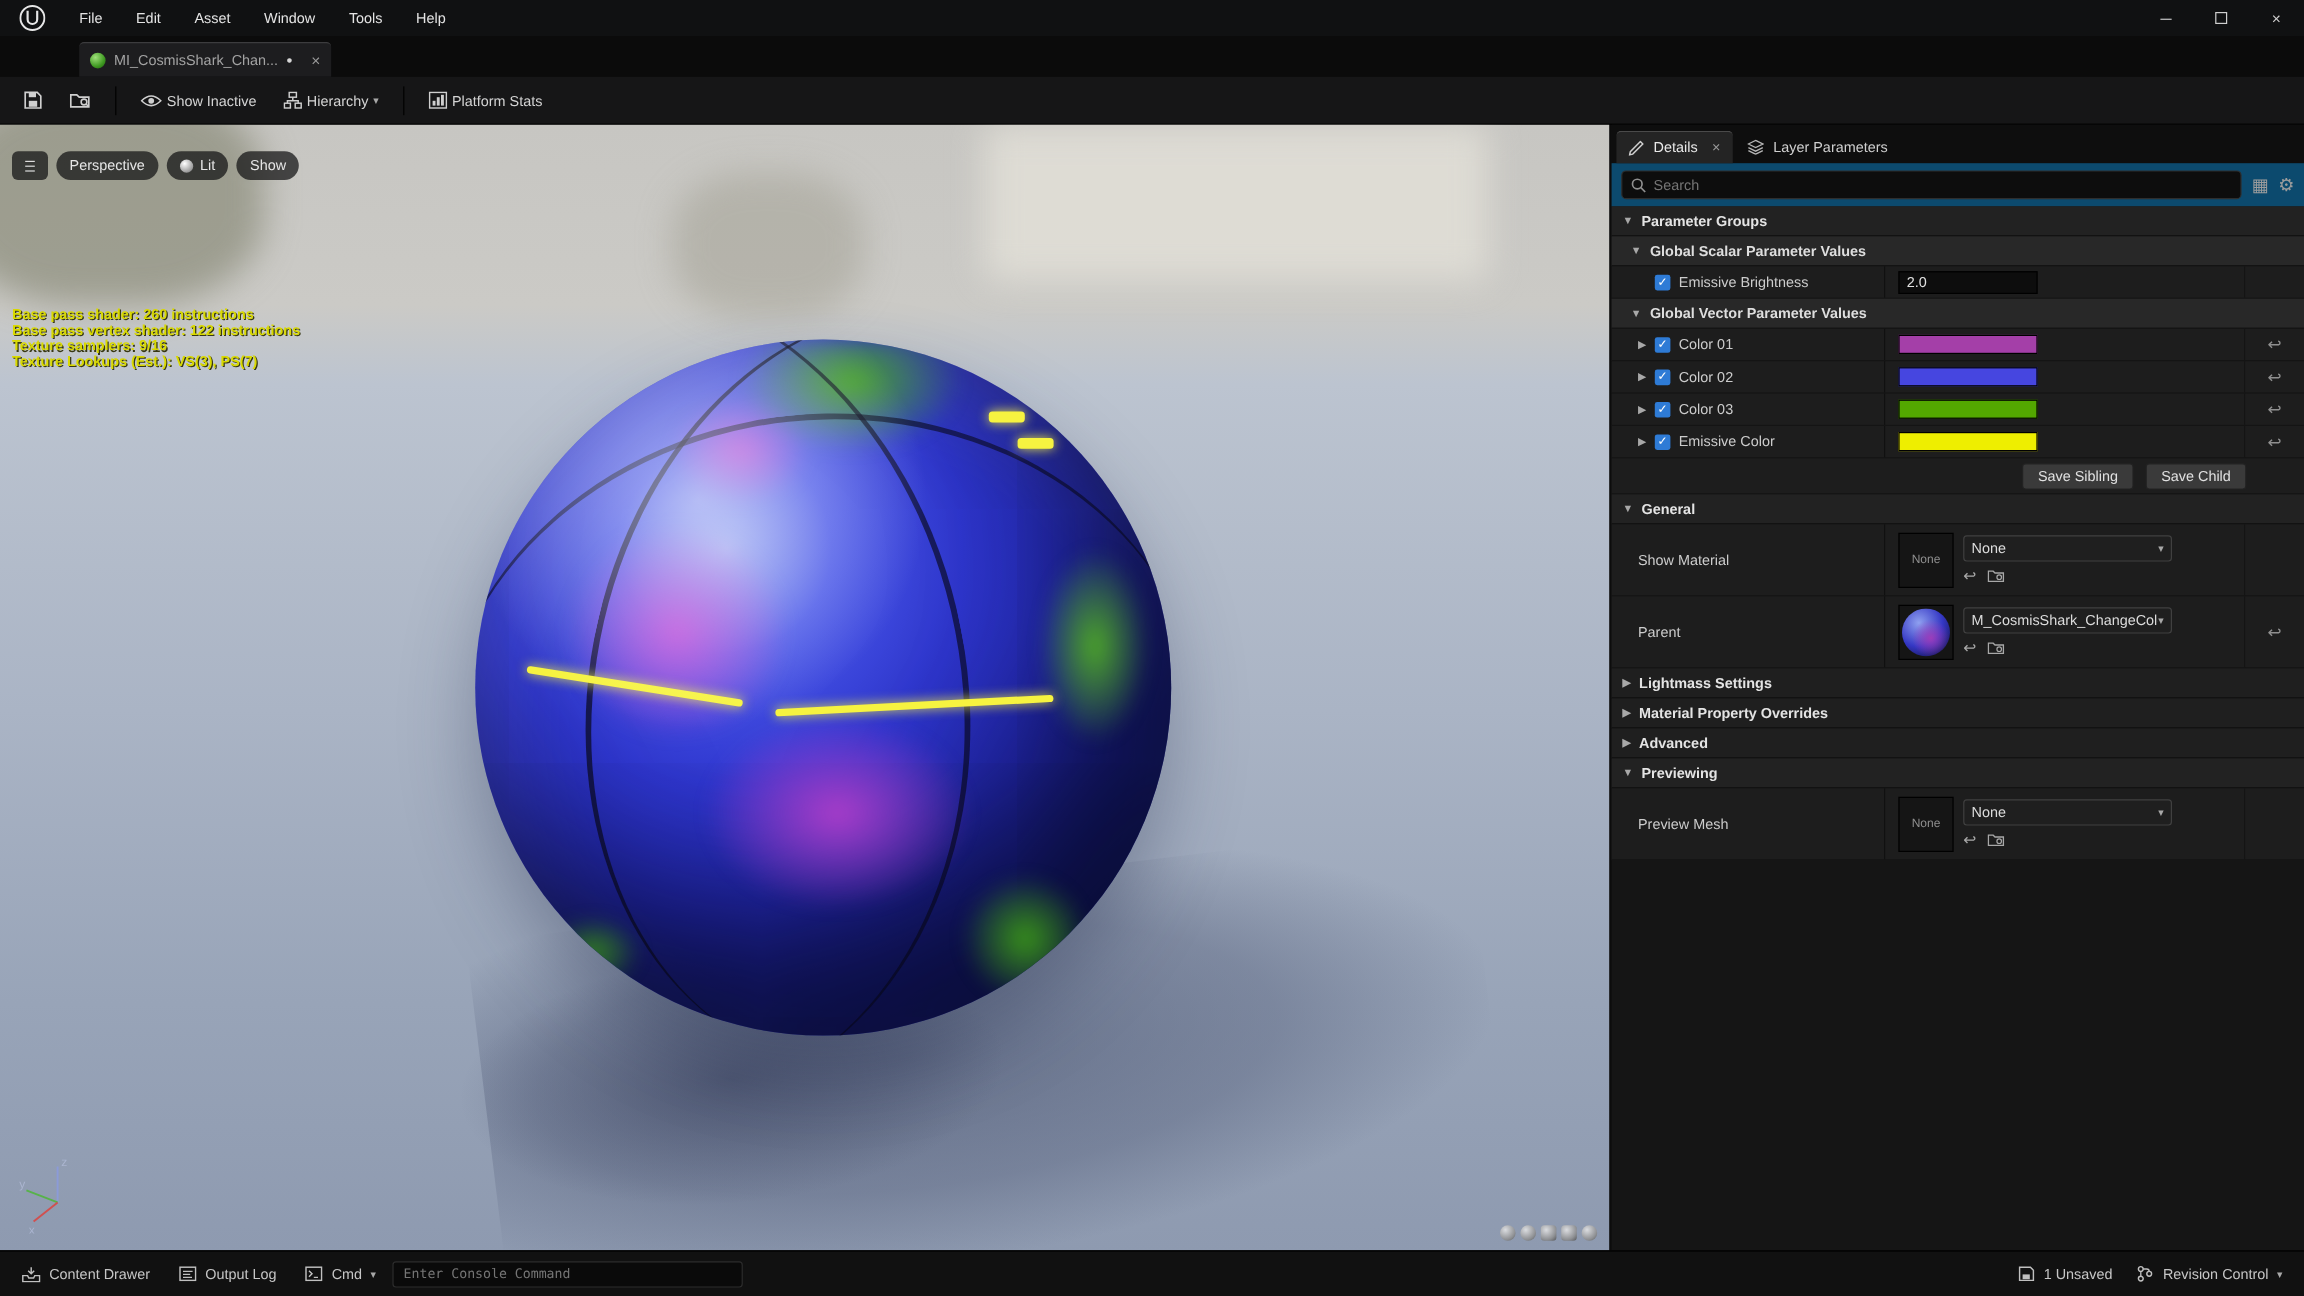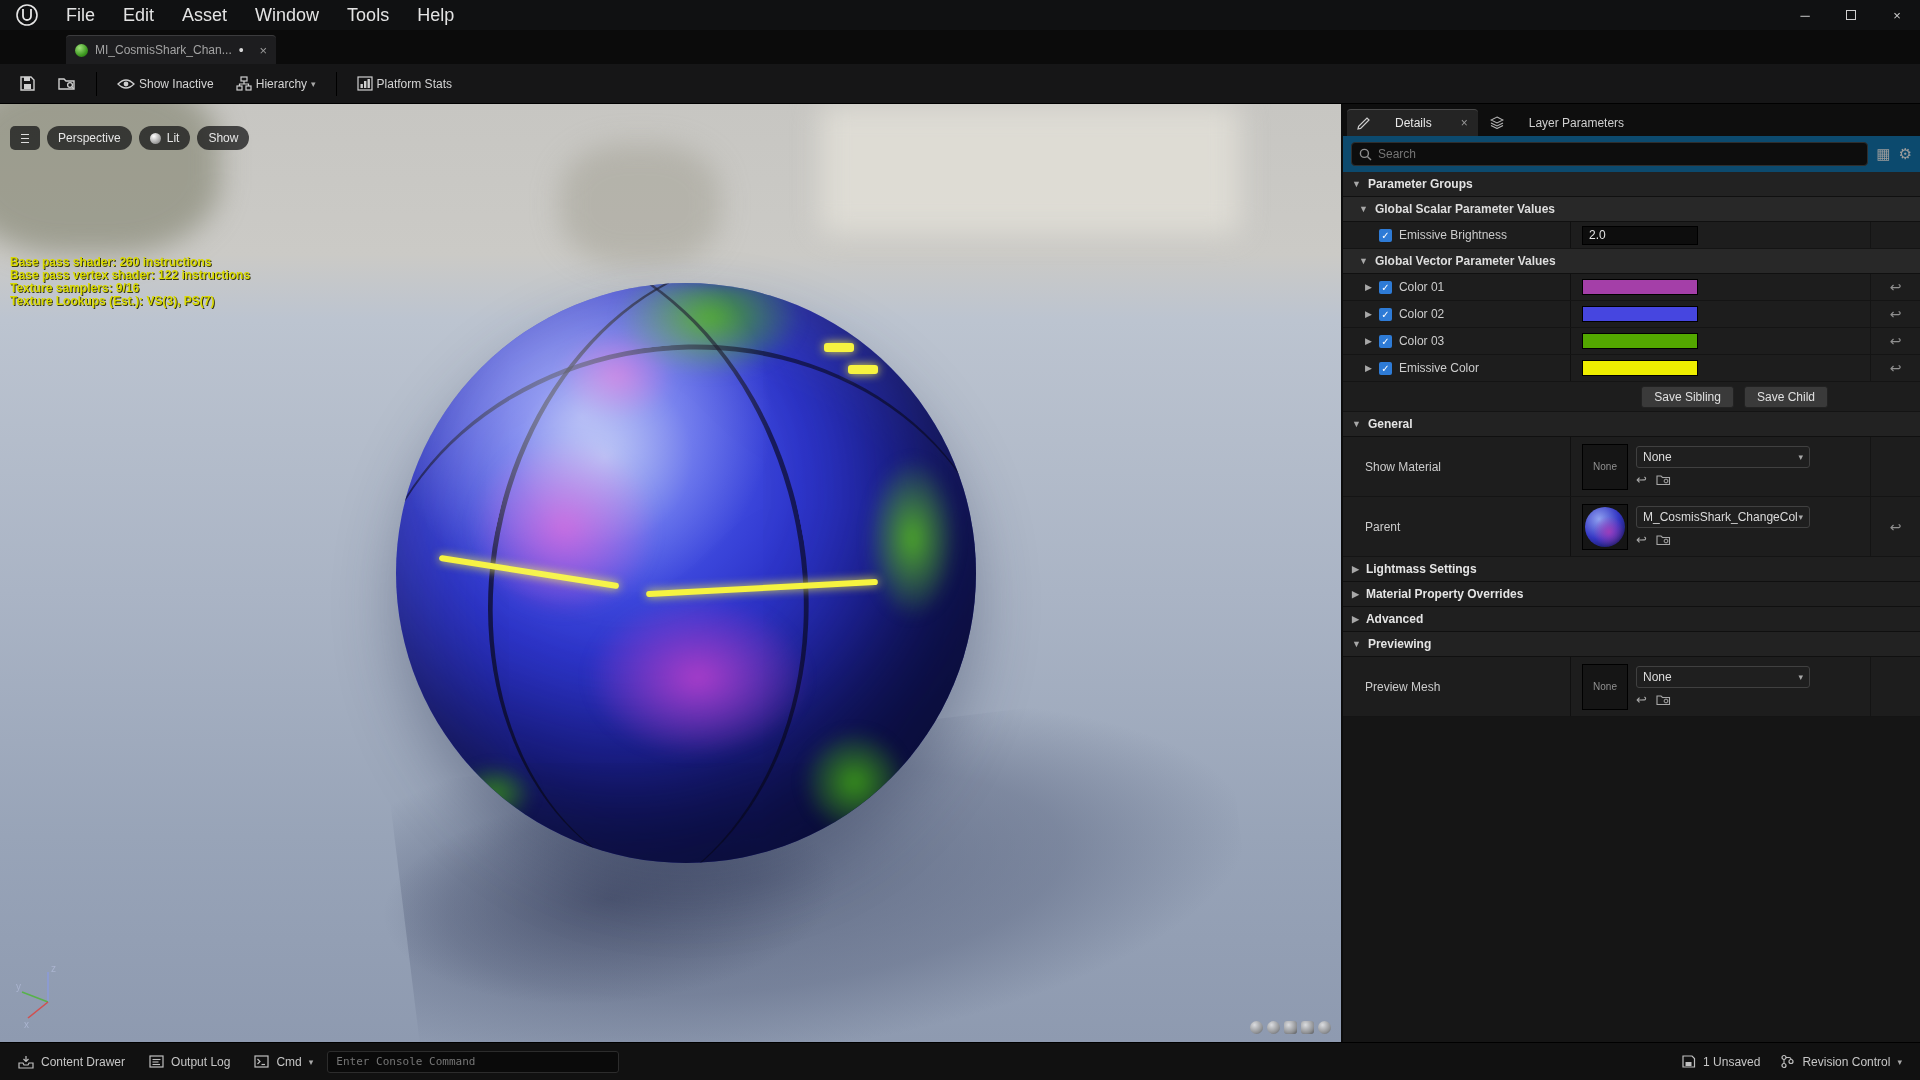"File" .menu-item { font-size: 18px -> 12px }
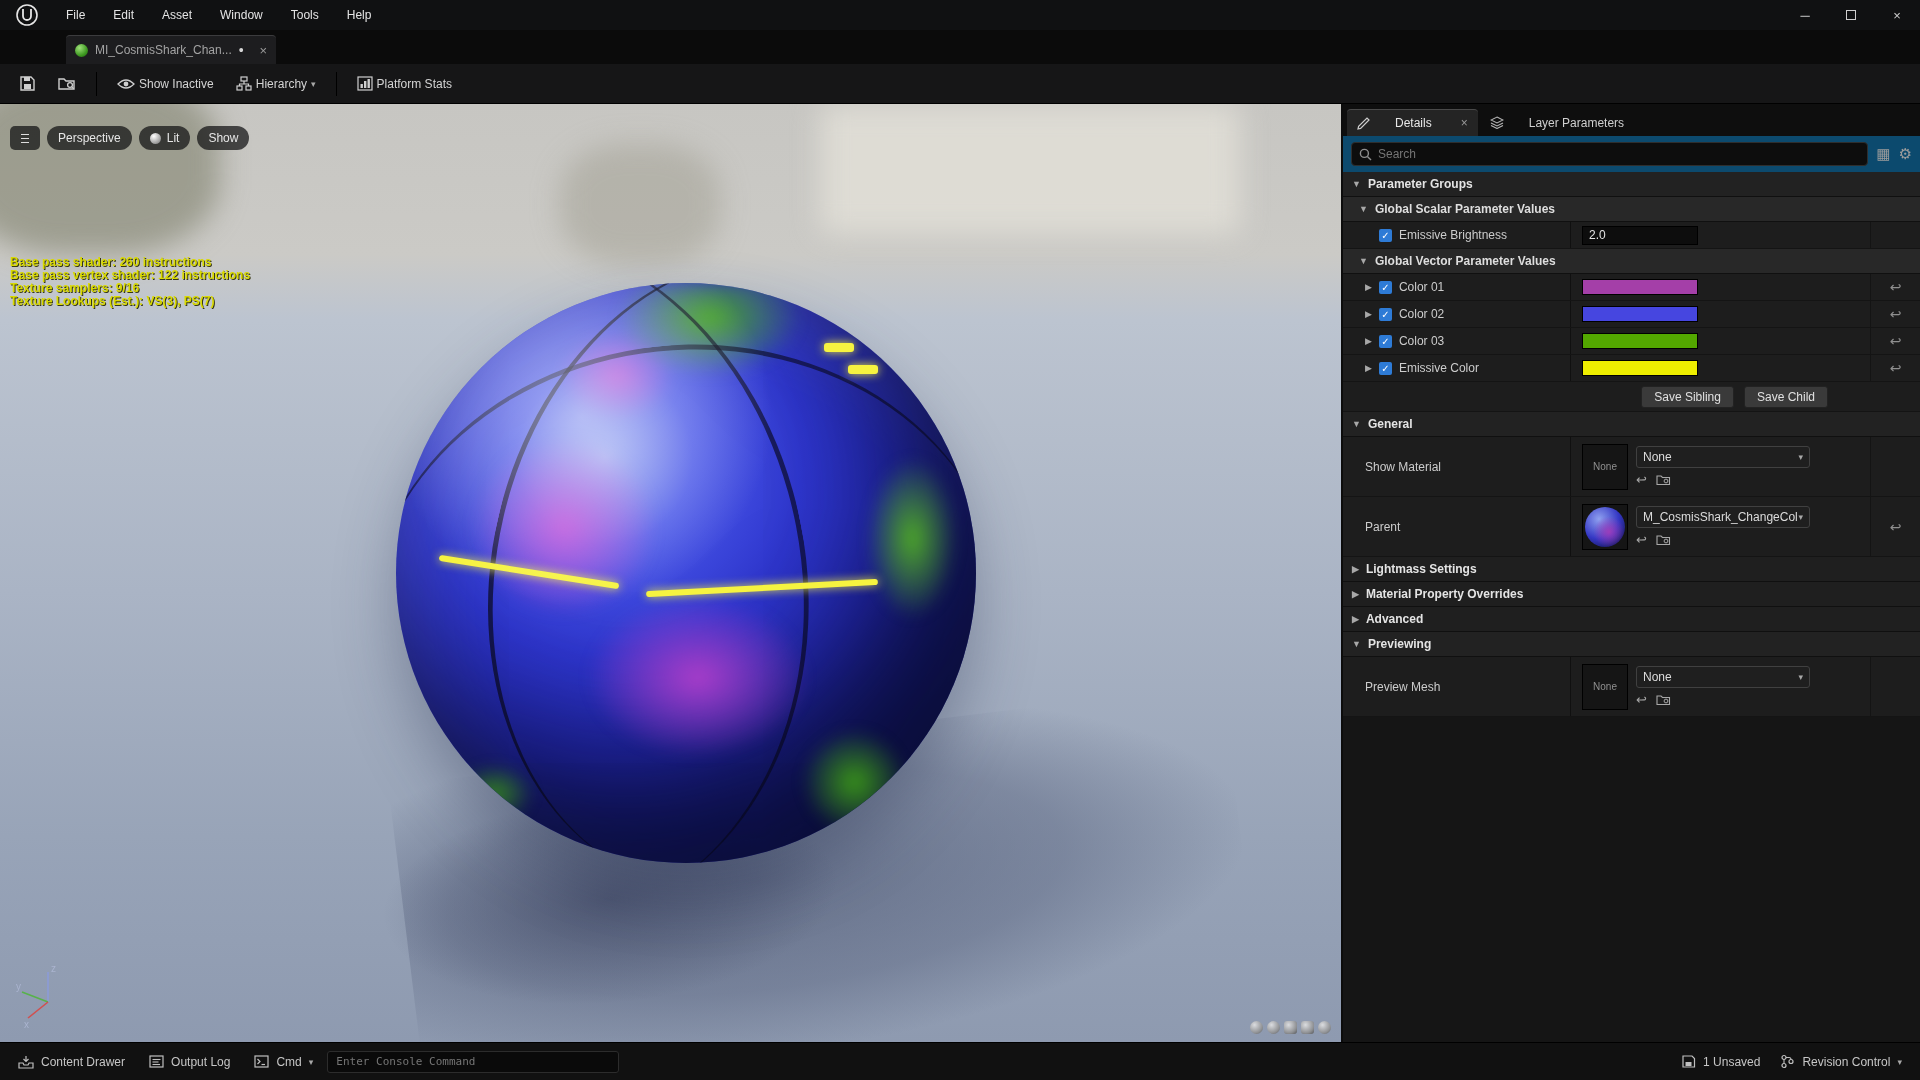"Details" .ptab { gap: 25px -> 8px }
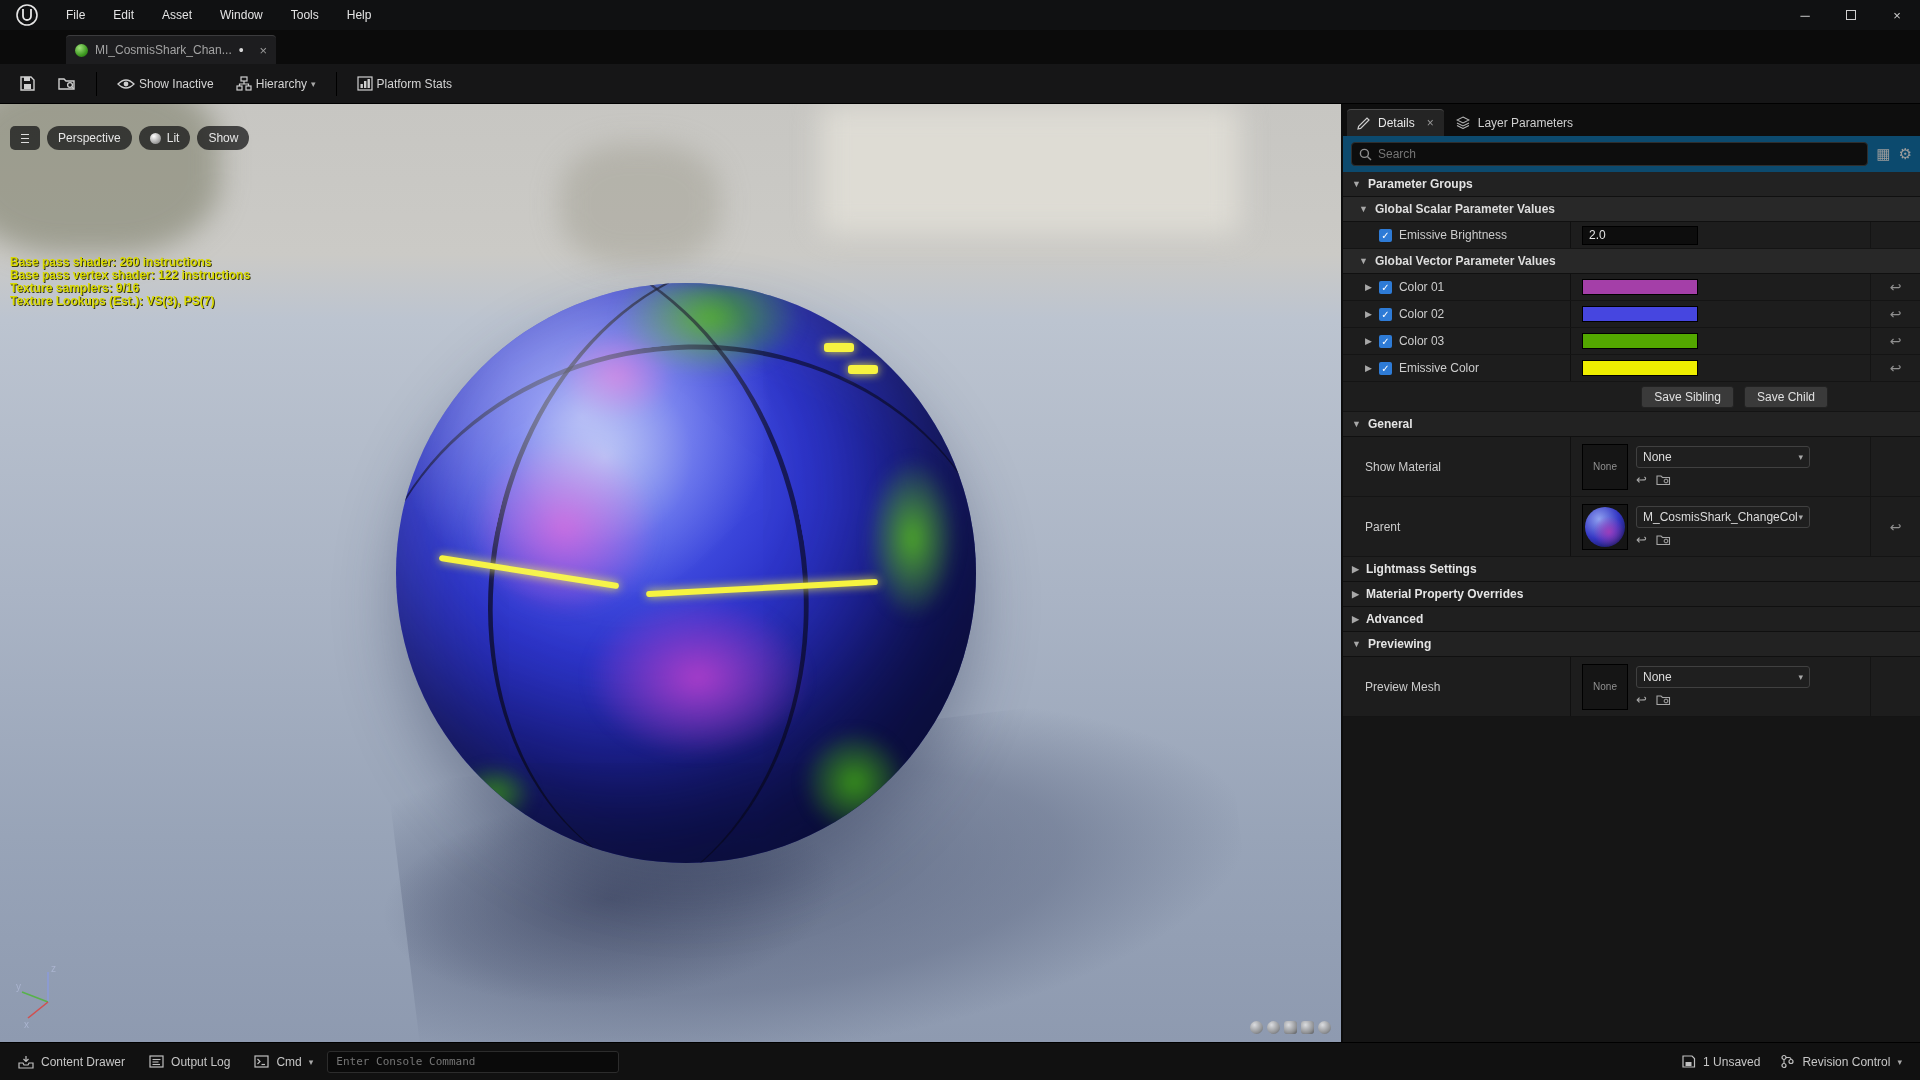"Save Sibling" .save-row { padding-right: 92px -> 48px }
